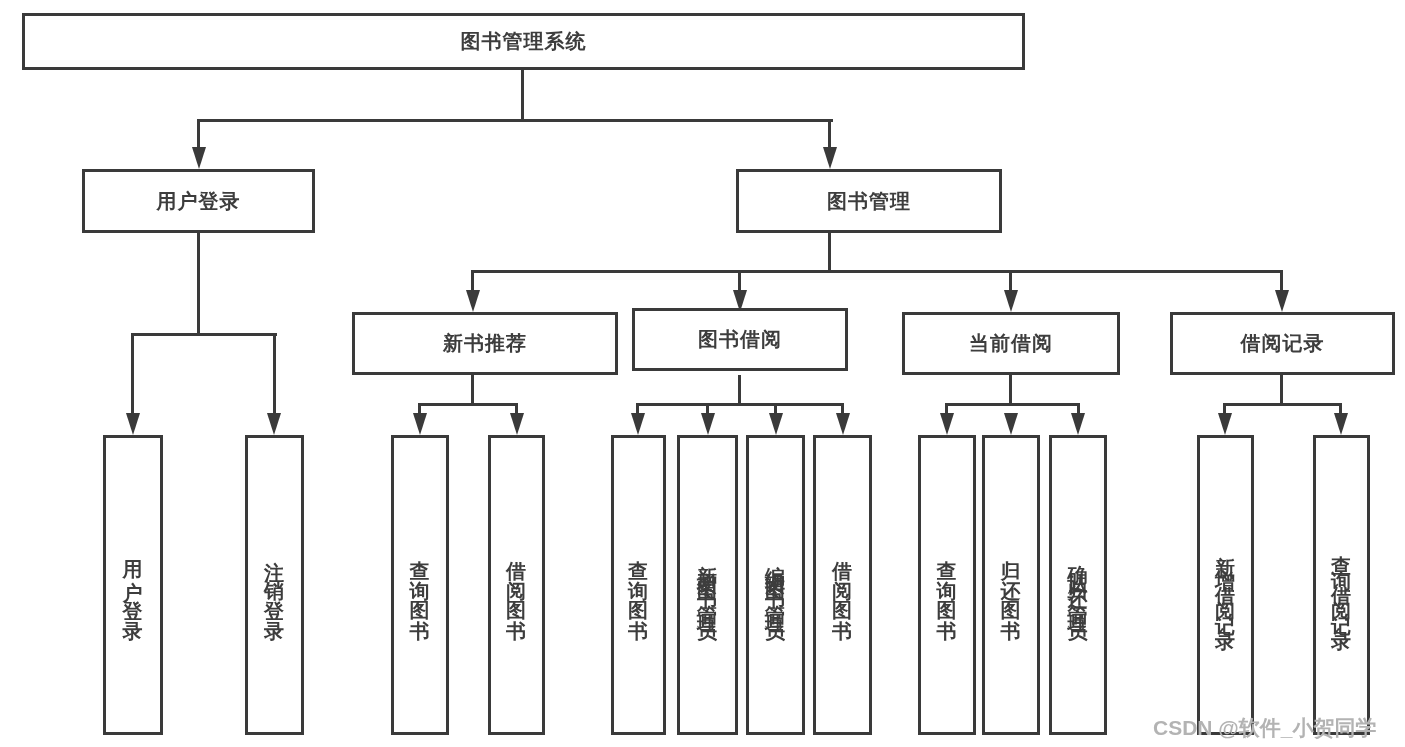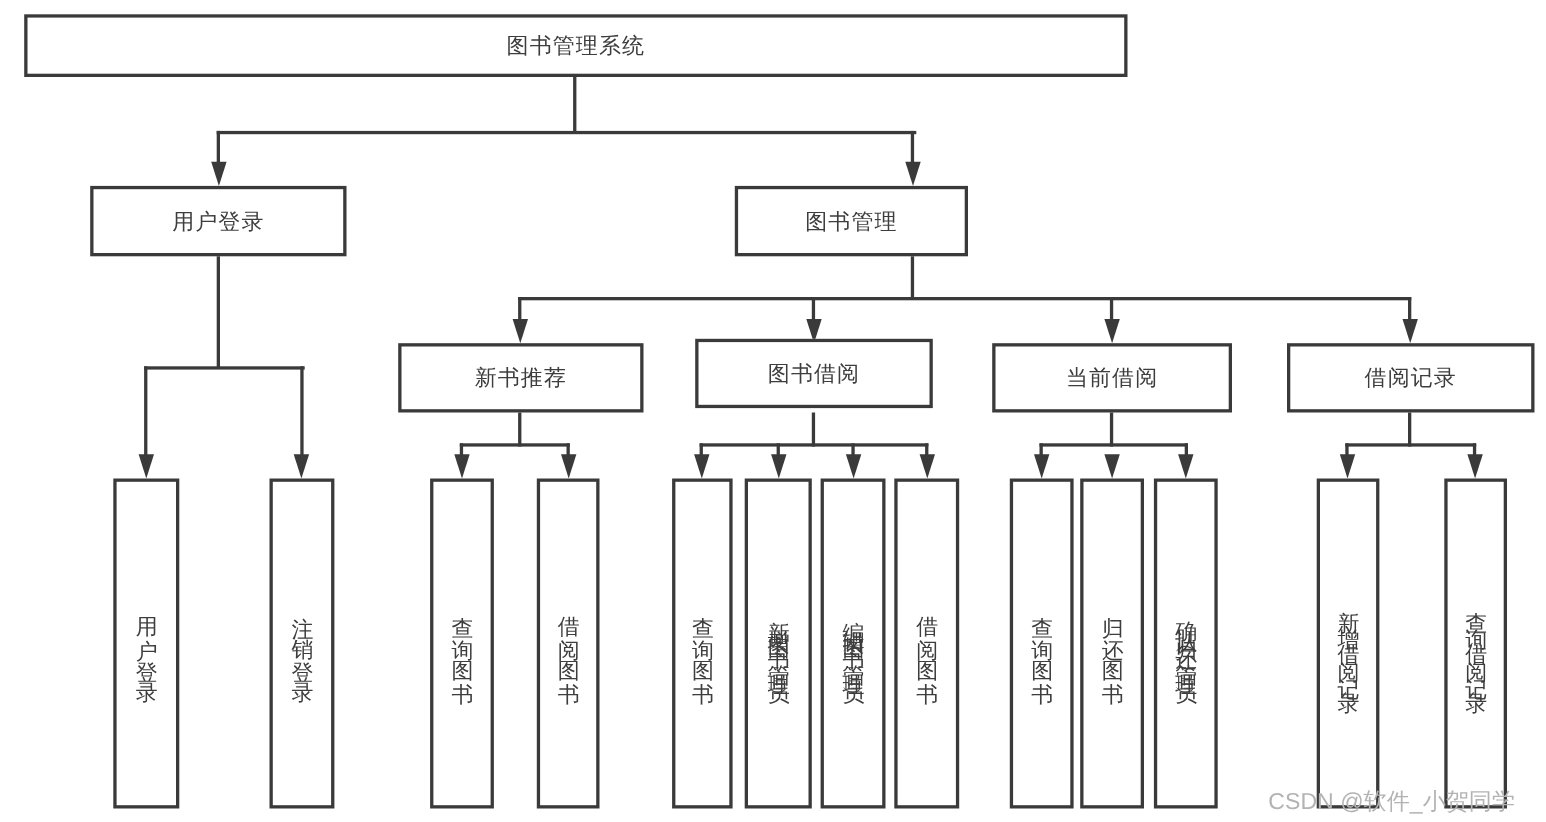"图书管理系统" .box { font-weight: none -> bold }
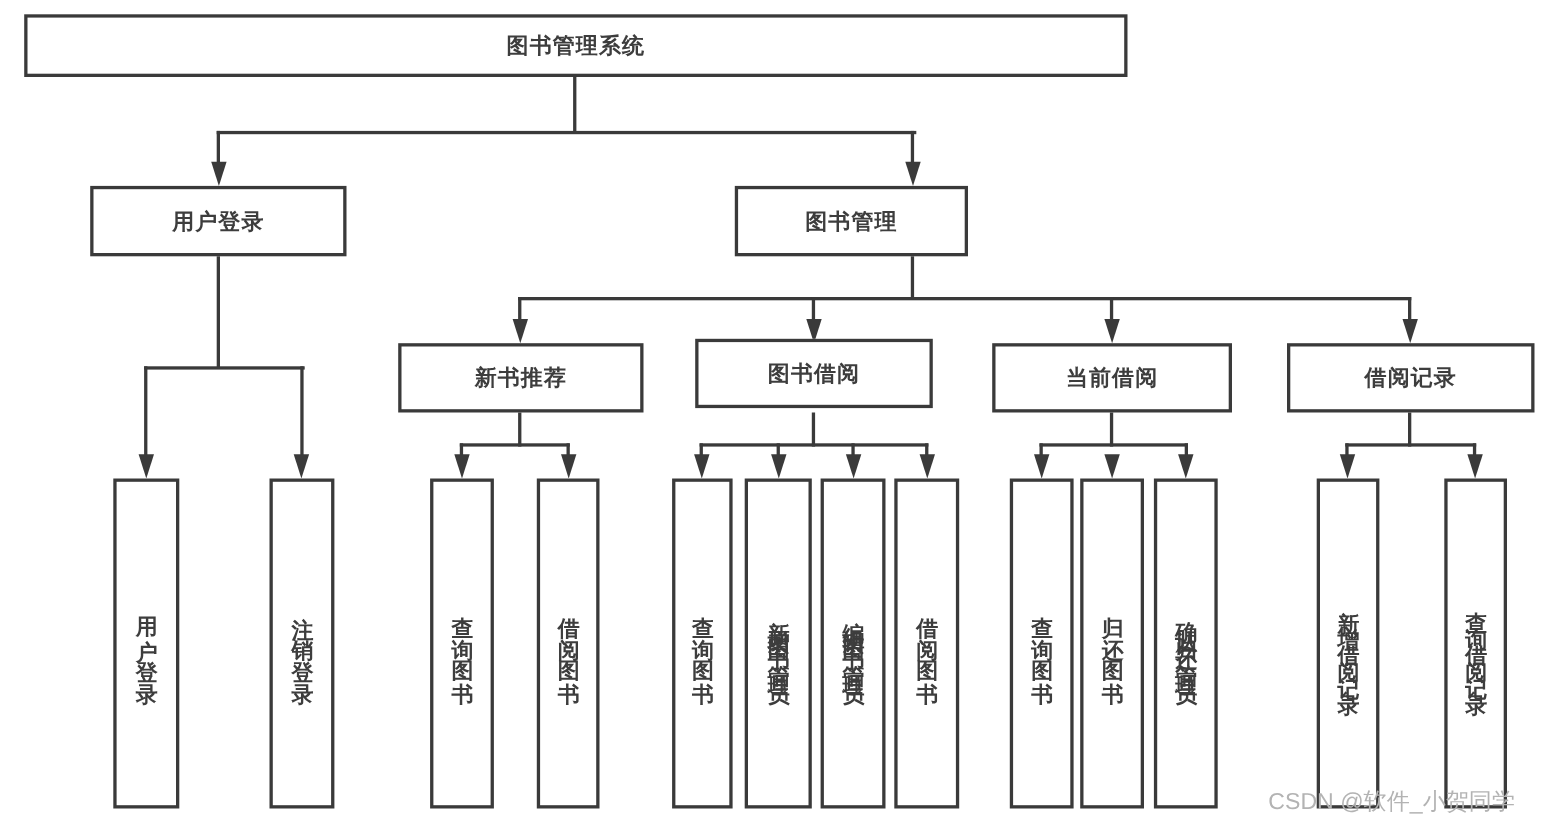"图书管理" div.box { left: 668px -> 736px; width: 212px -> 266px }
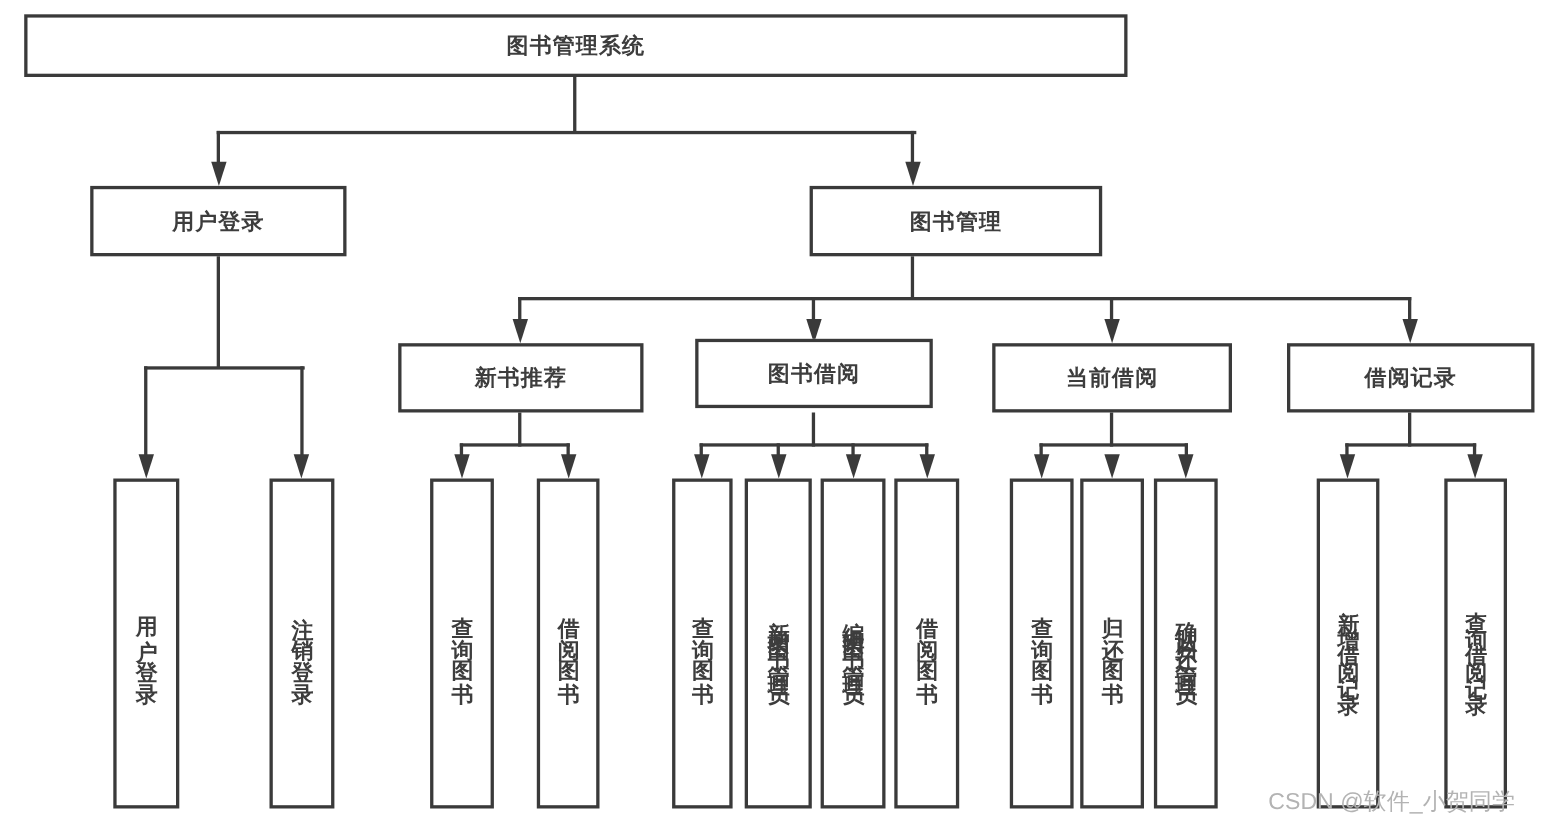"新书推荐" div.box { left: 362px -> 352px; width: 223px -> 266px }
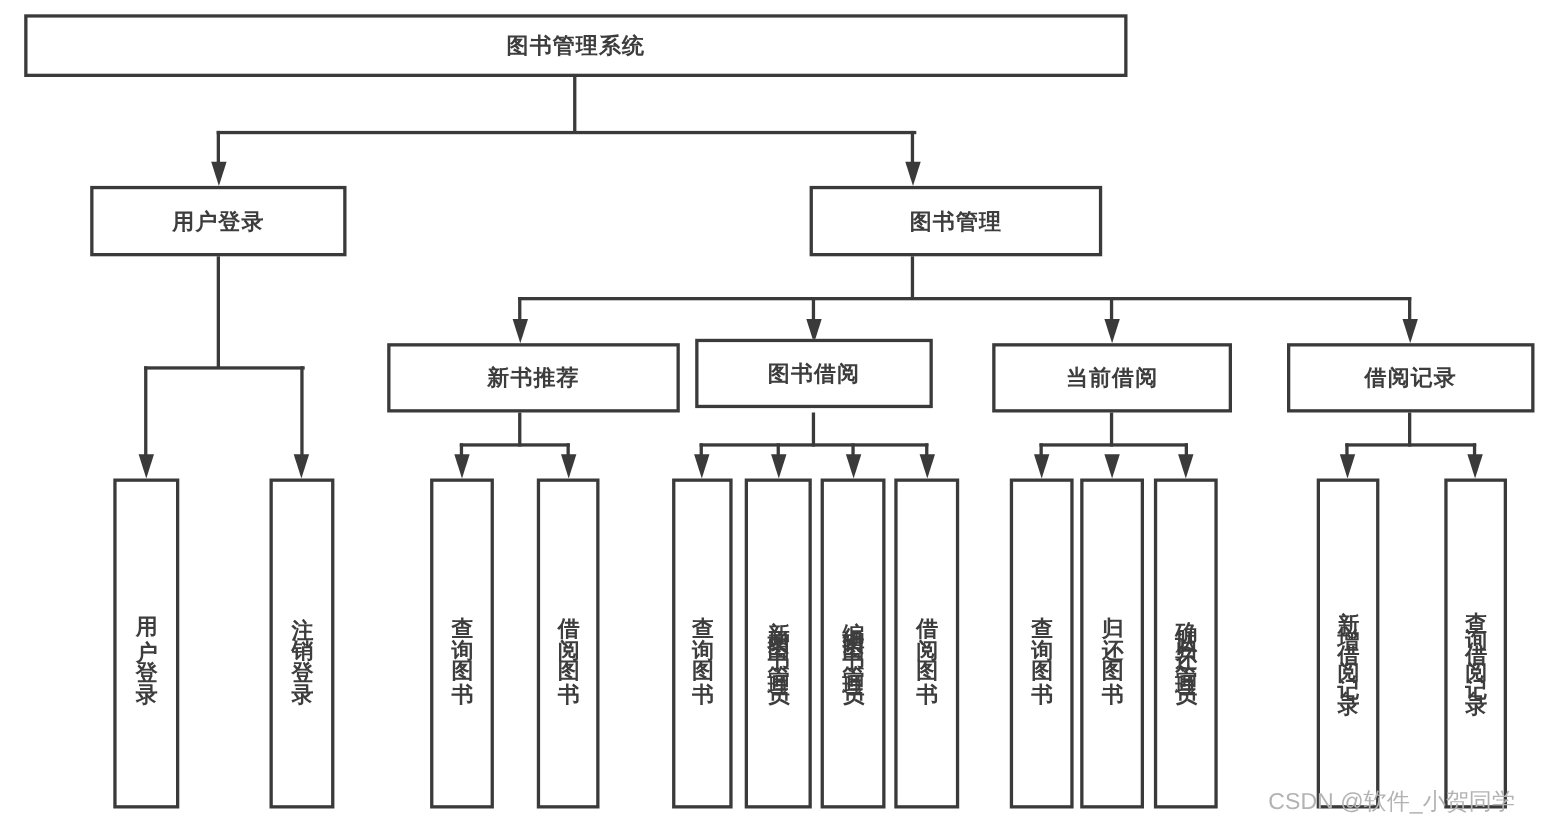"CSDN @软件_小贺同学" .watermark { font-weight: none -> bold }
